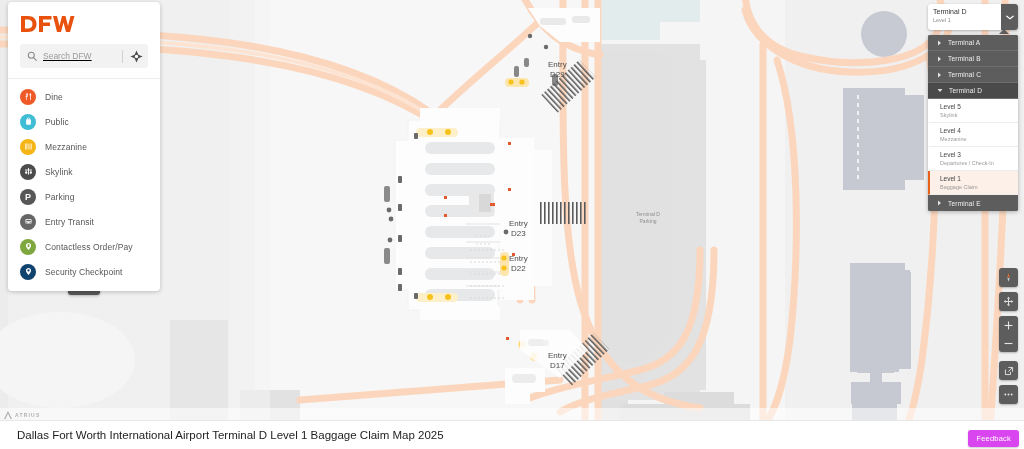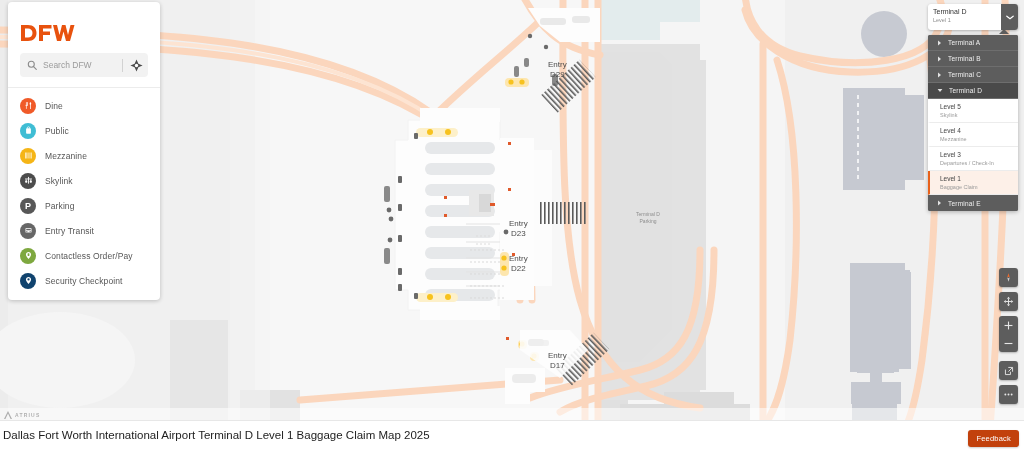"Search DFW" .sb-head { padding: 21px 12px 10px 12px -> 12px 12px 10px 12px; text-decoration: none -> underline }
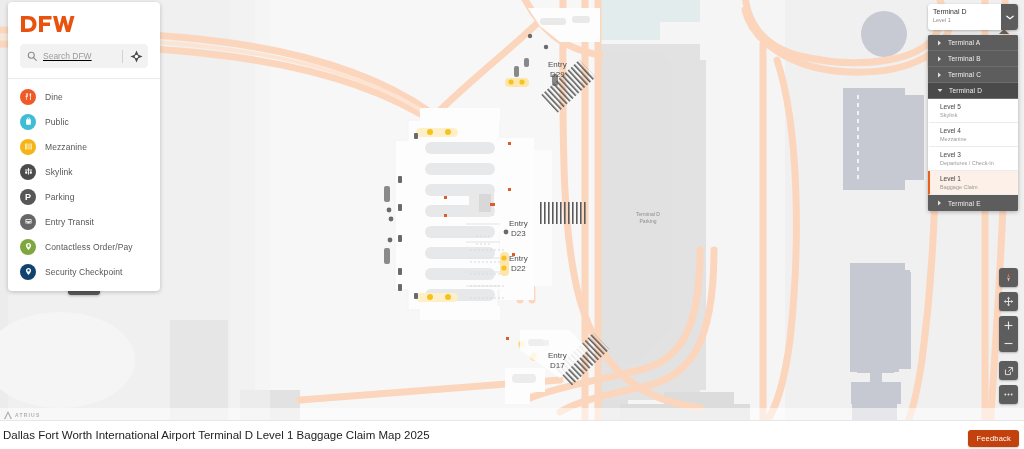"Dallas Fort Worth International Airport" #caption { padding-left: 3px -> 17px }
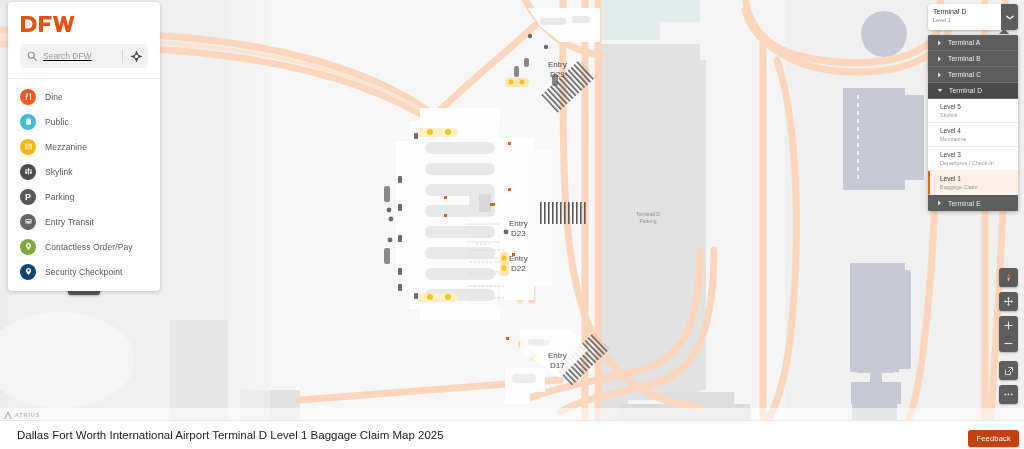"Feedback" #feedback { background: #c2410c -> #d946ef }
